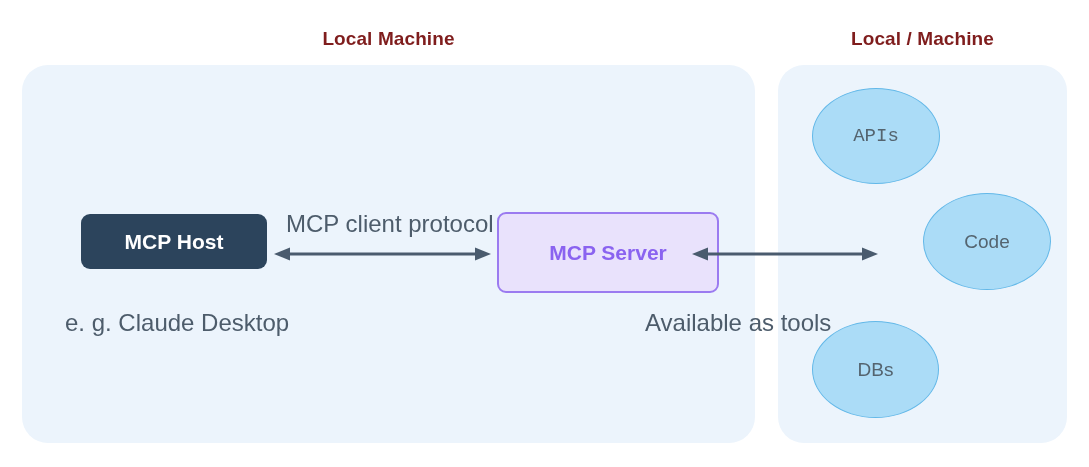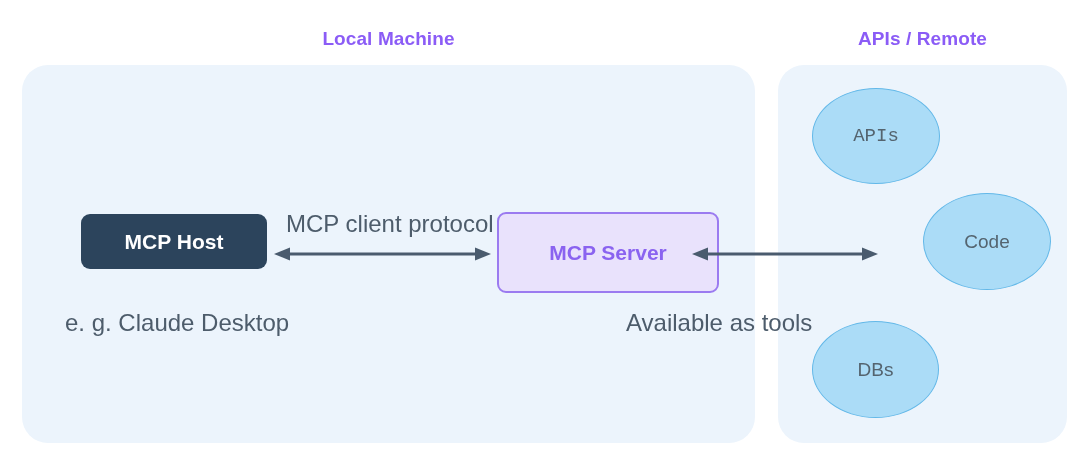"Local Machine" .panel-heading { color: #8b5cf6 -> #7f1d1d }
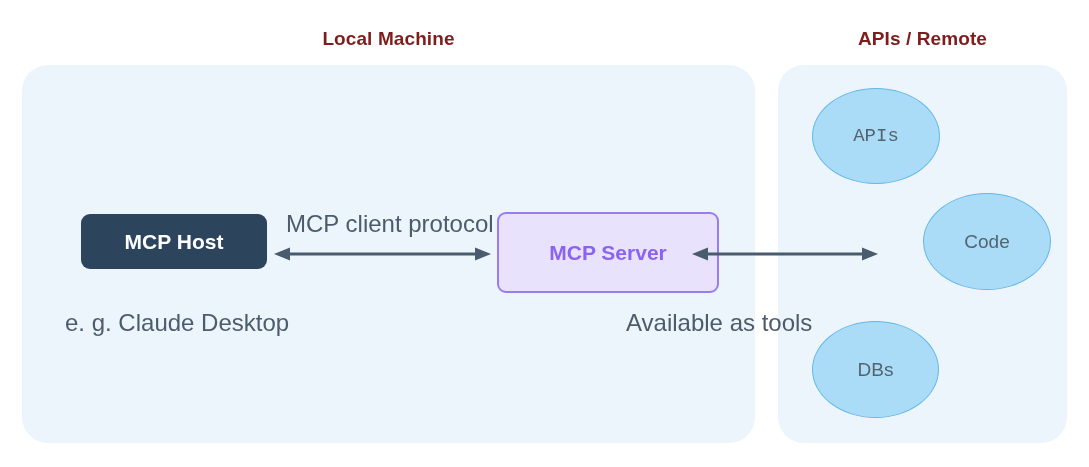"APIs / Remote" div.panel-heading { text: APIs / Remote -> Local / Machine }
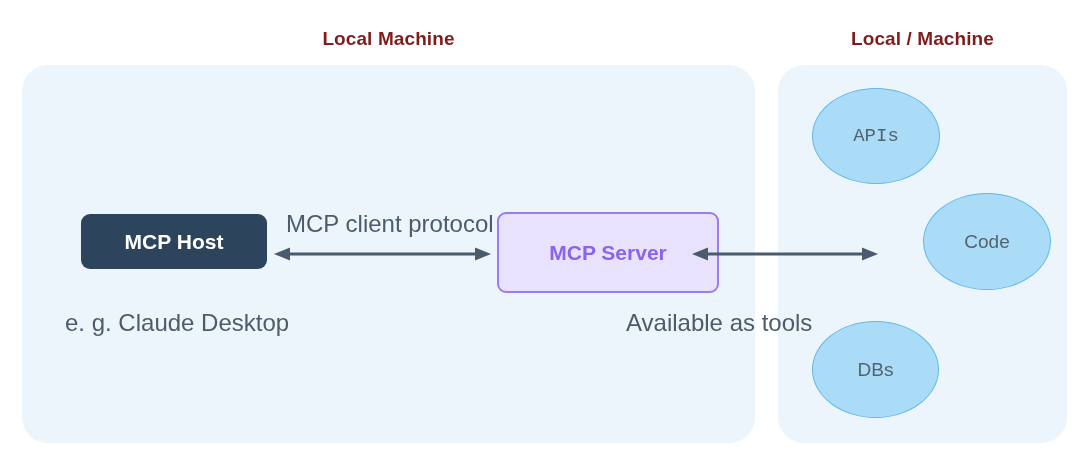"Available as tools" #caption-tools { left: 626px -> 645px }
